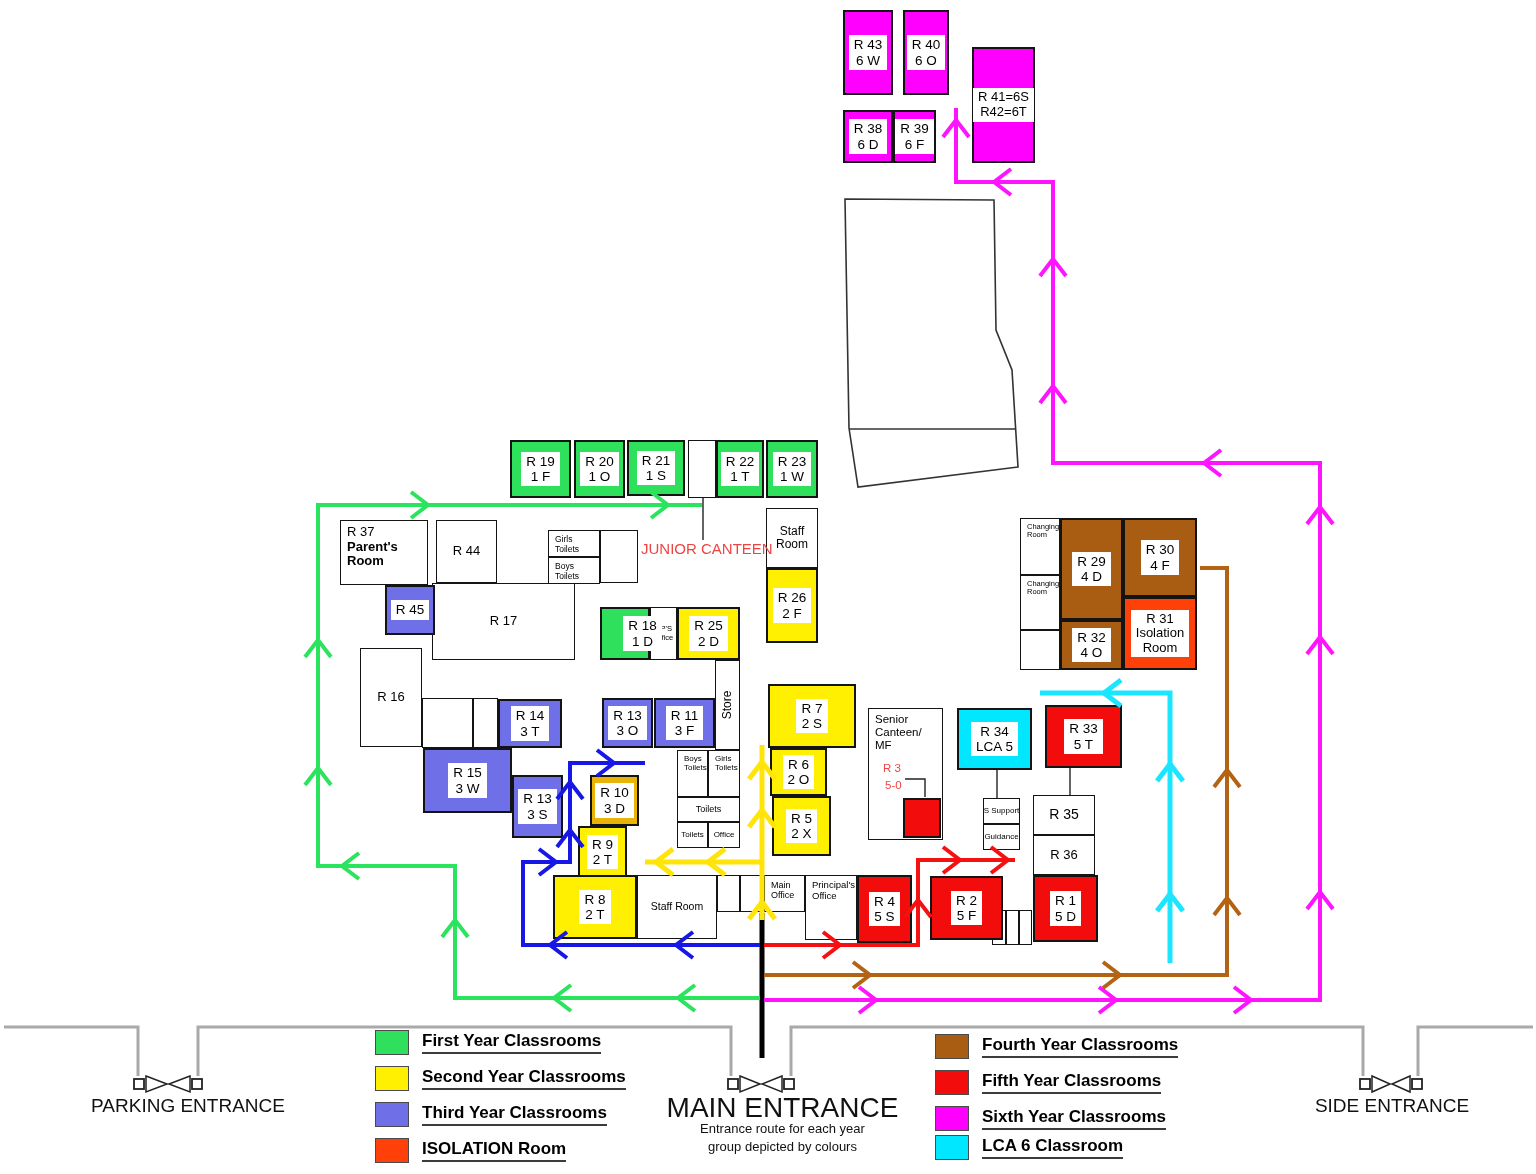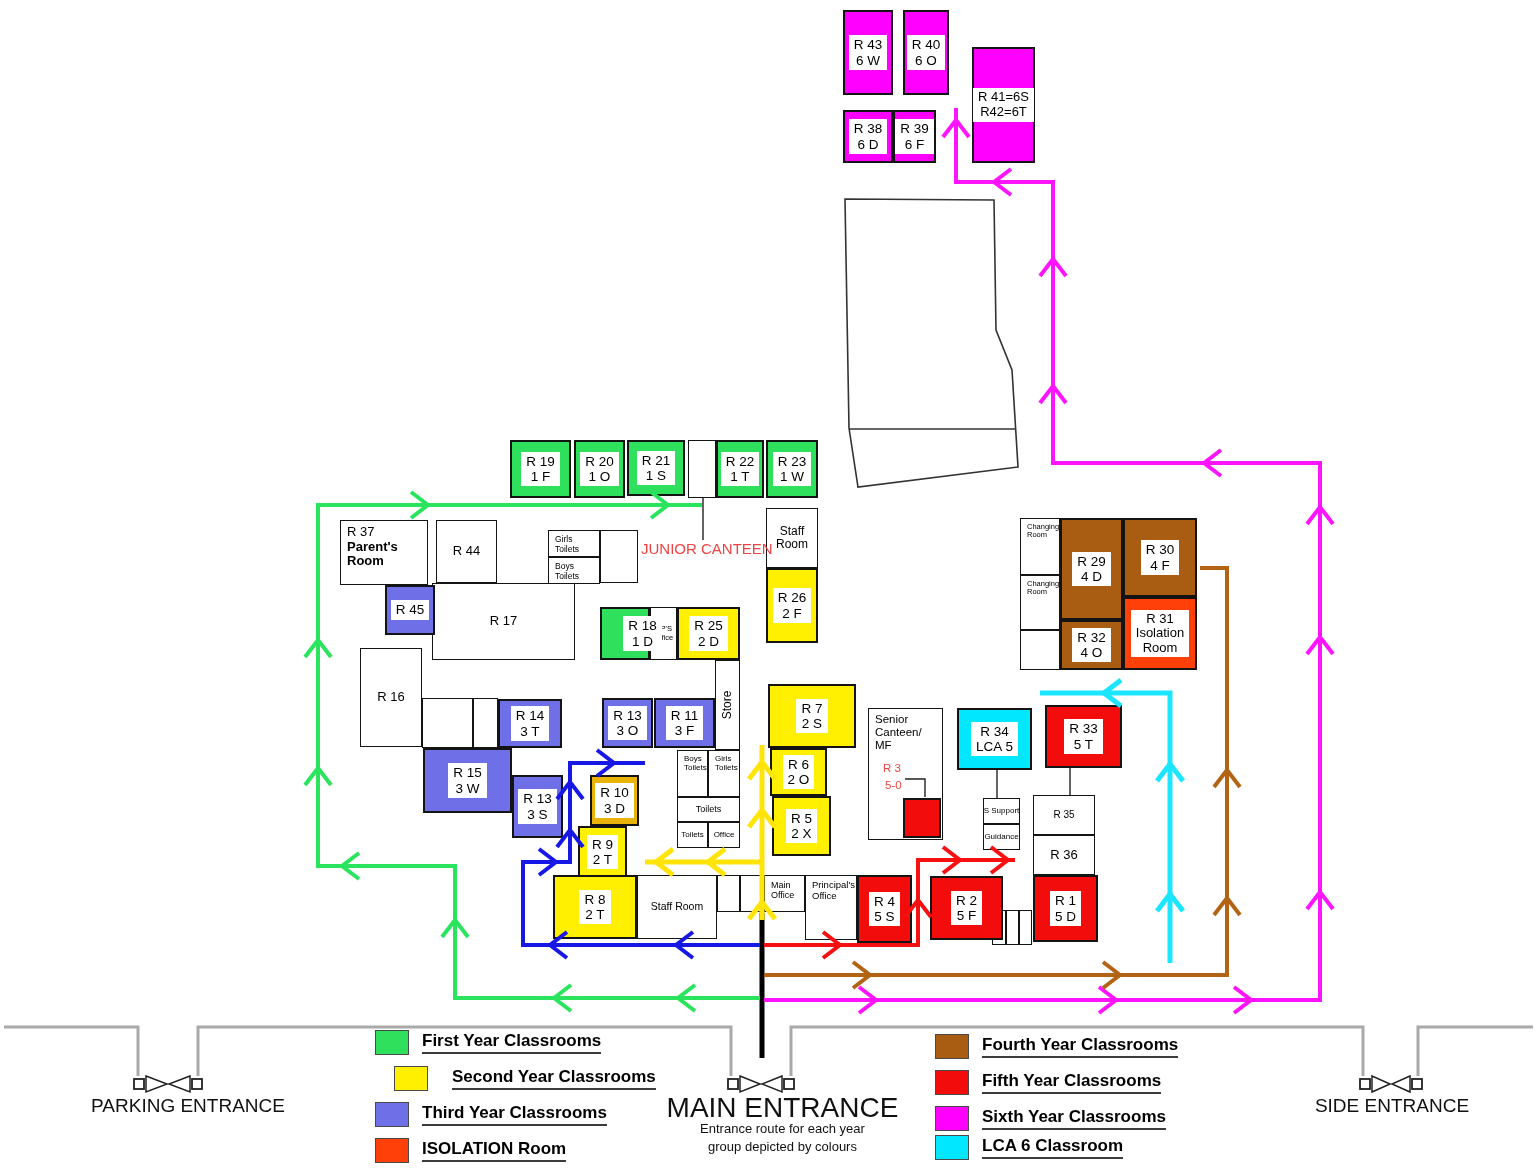"R 35" div.room { font-size: 10px -> 14px }
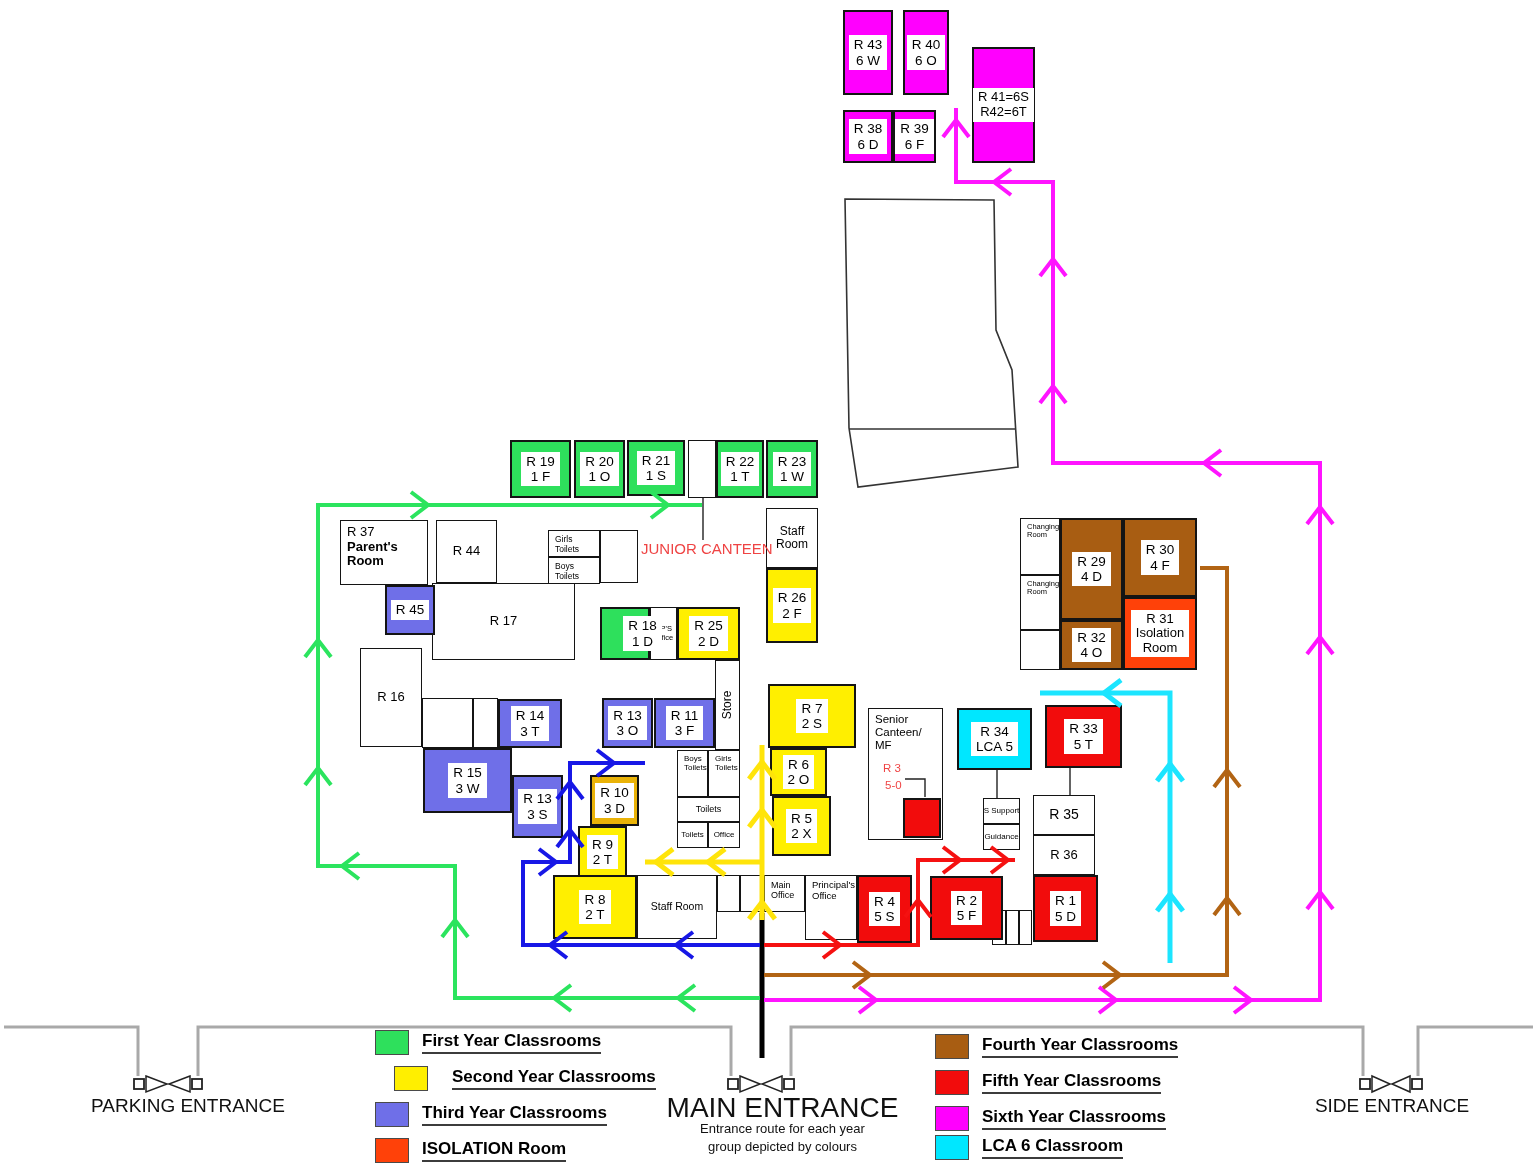"Second Year Classrooms" div.legend-row { gap: 11px -> none; left: 394px -> 375px }
